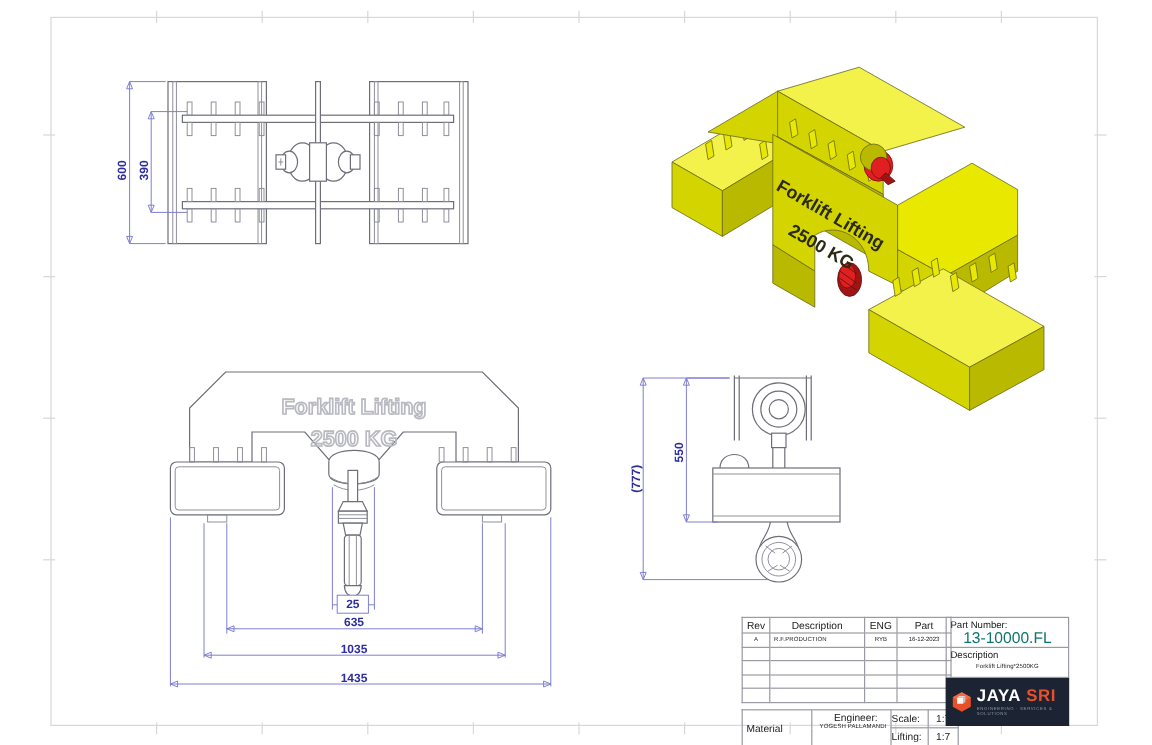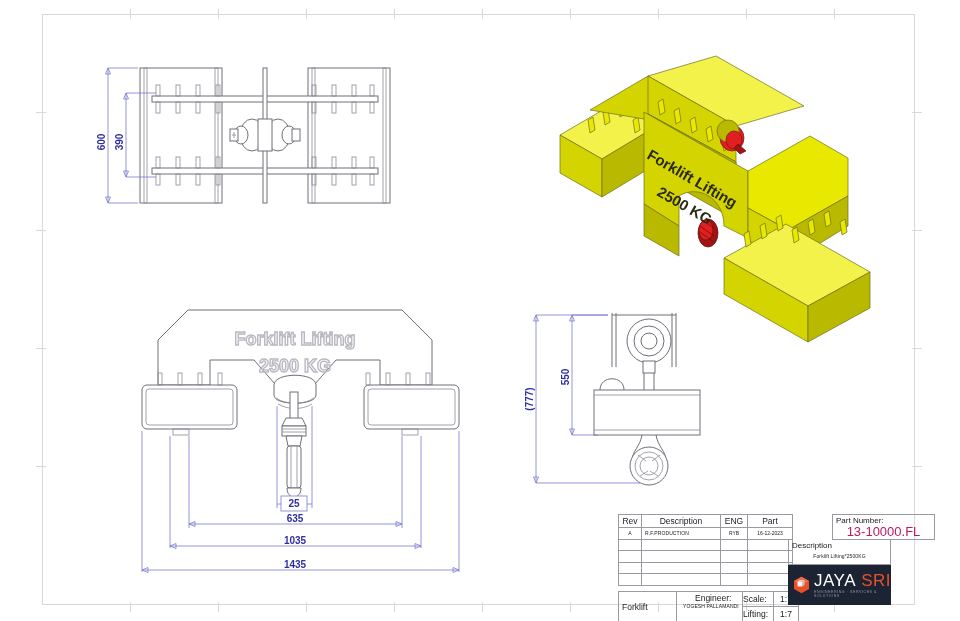"Part Number:" .pn { margin-left: 44px -> none }
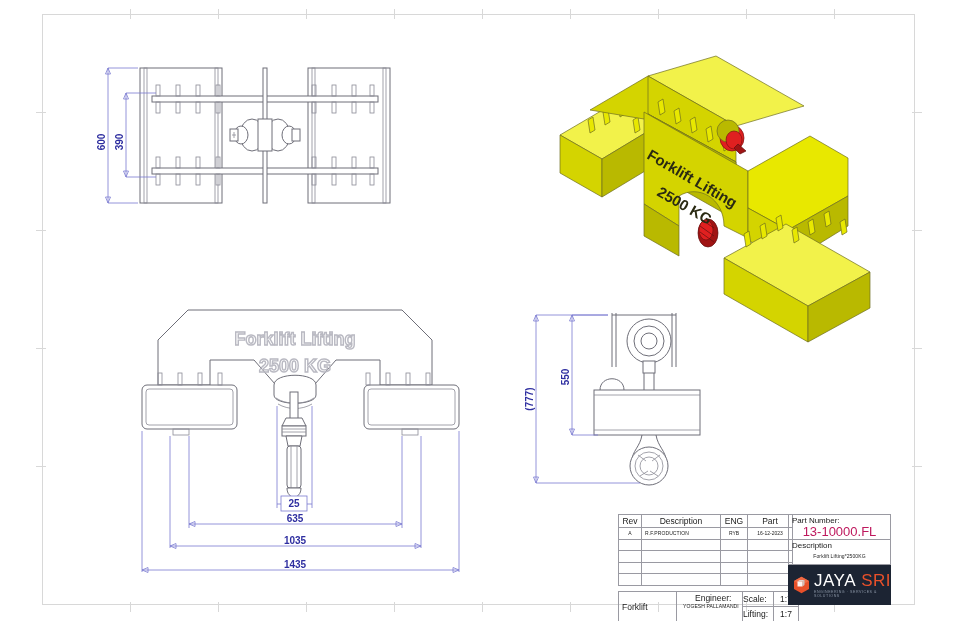"13-10000.FL" .pn .val { color: #be185d -> #0f766e }
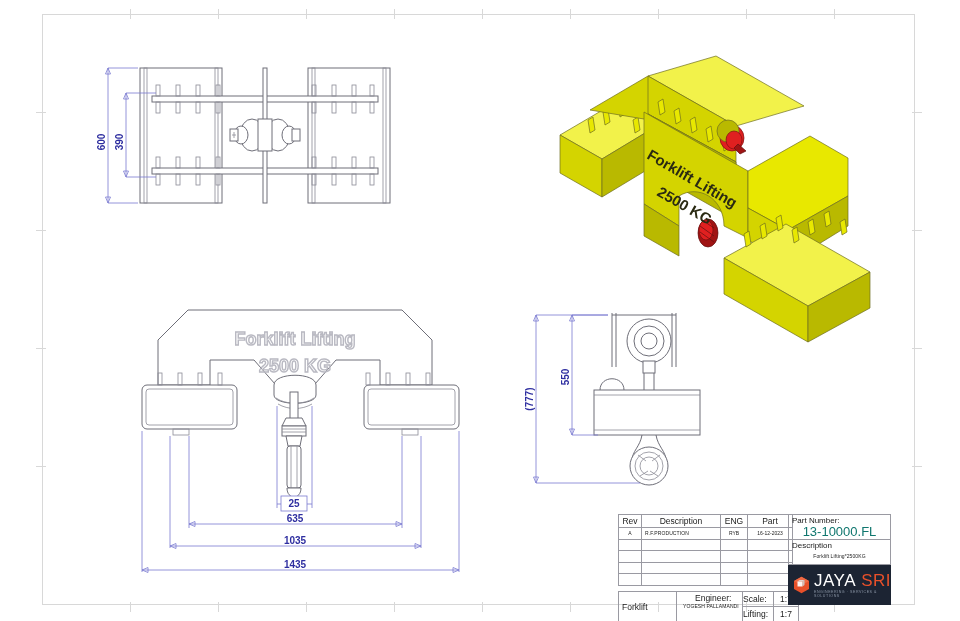"JAYA SRI" .logo .w1 { font-size: 17px -> 14px; font-weight: 400 -> 700 }
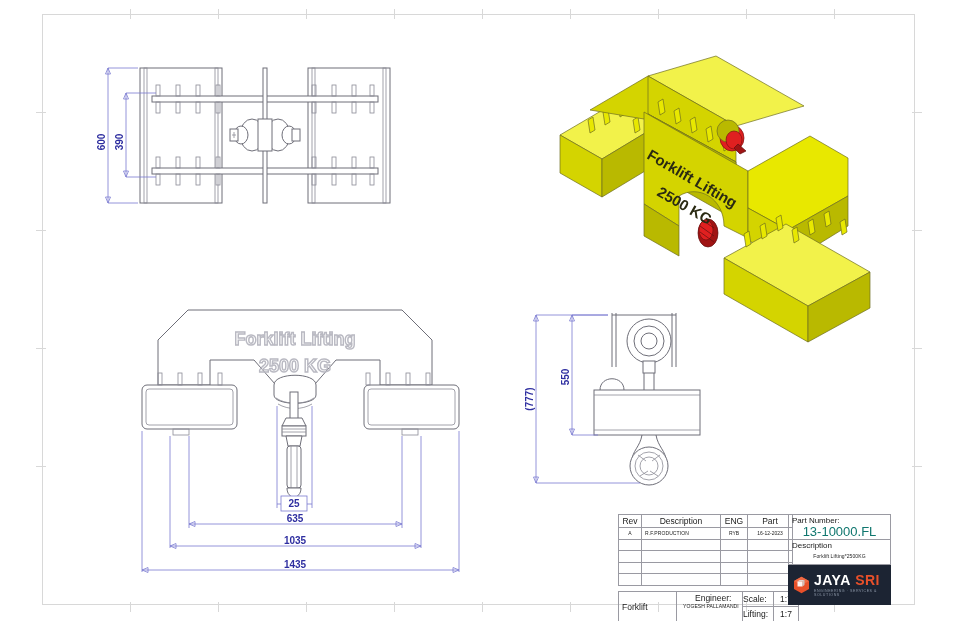"Forklift" td.lbl { text: Forklift -> Material }
